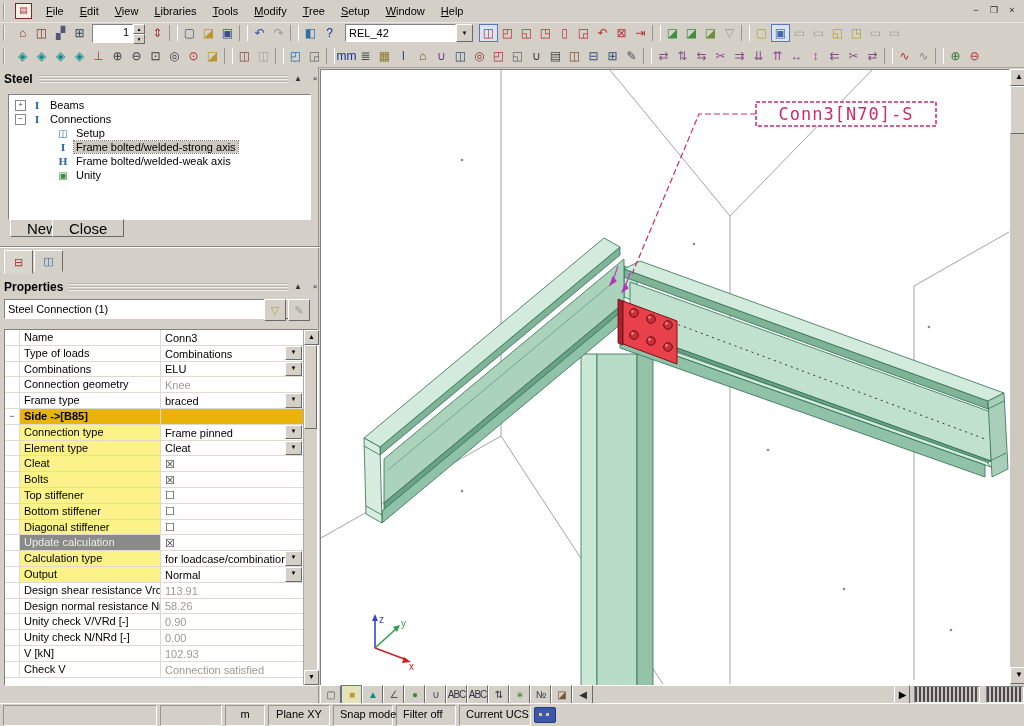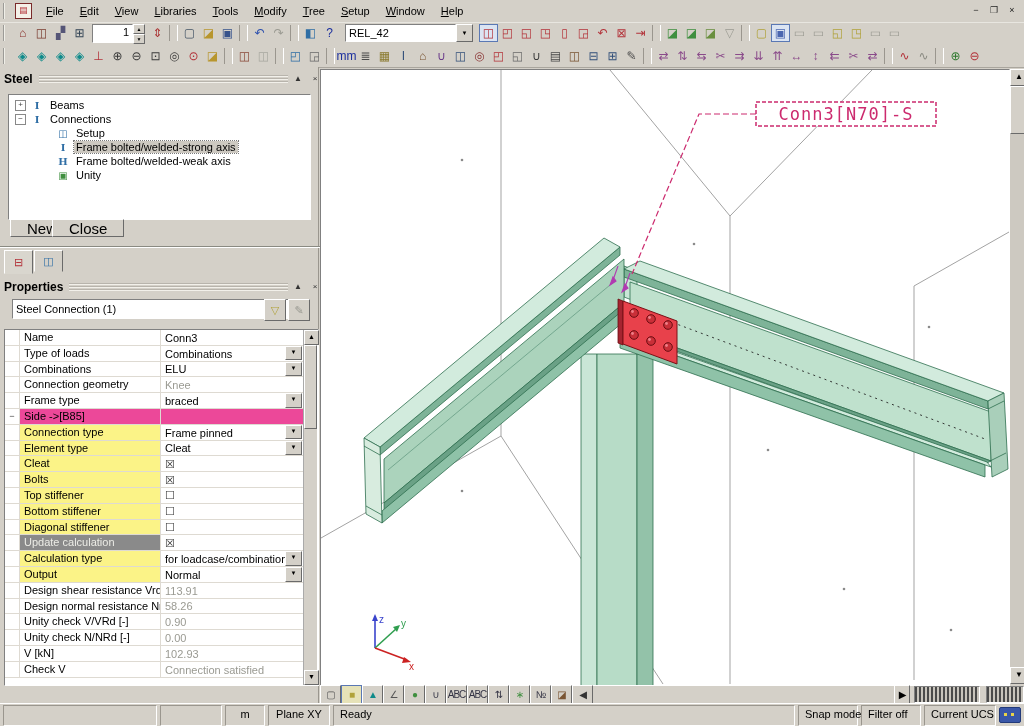"Steel Connection (1)" .pcombo { left: 12px -> 4px }
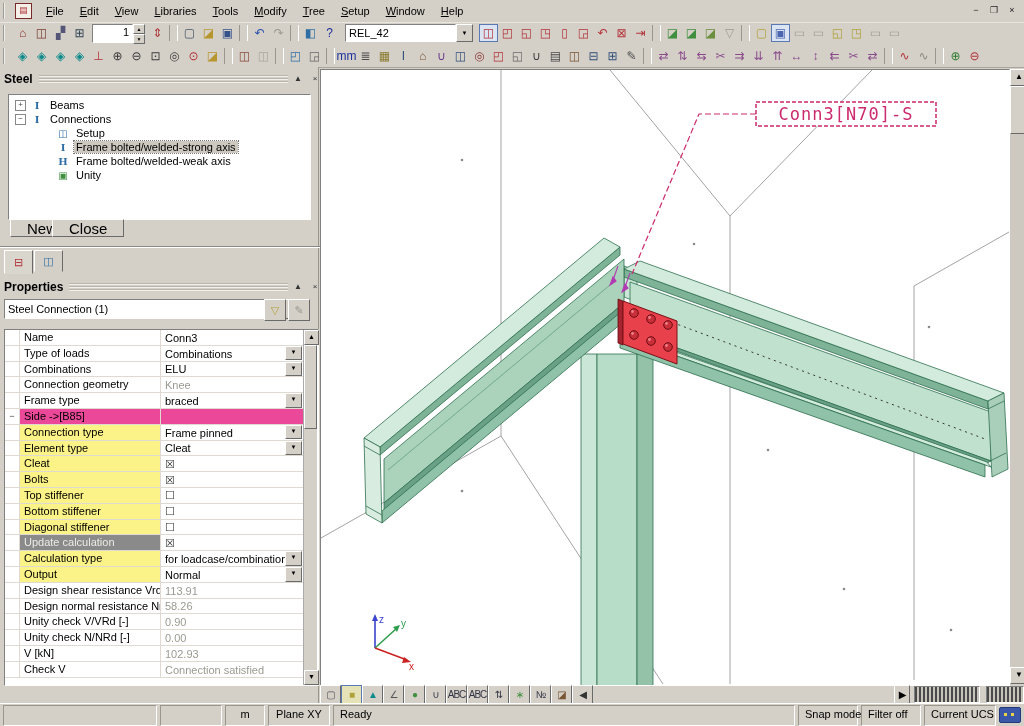"Side ->[B85]" .prow.header .plabel,.prow.header .pval { background: #ec4899 -> #eab308; font-weight: normal -> bold }
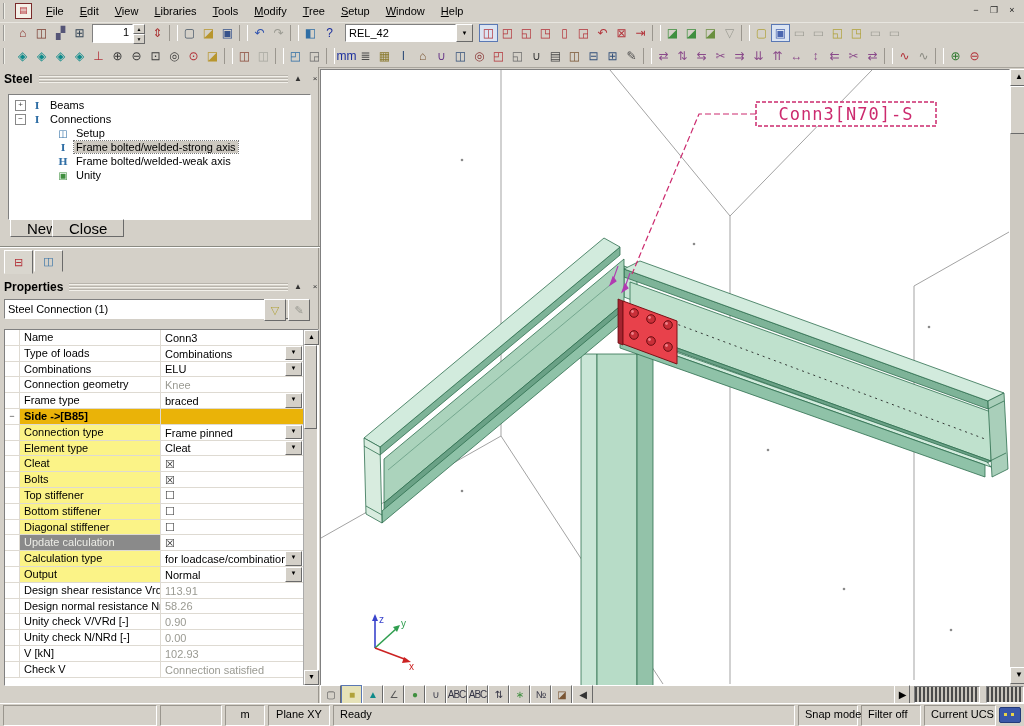"Ready" span.scell { html: <span>Ready</span> -> none }
